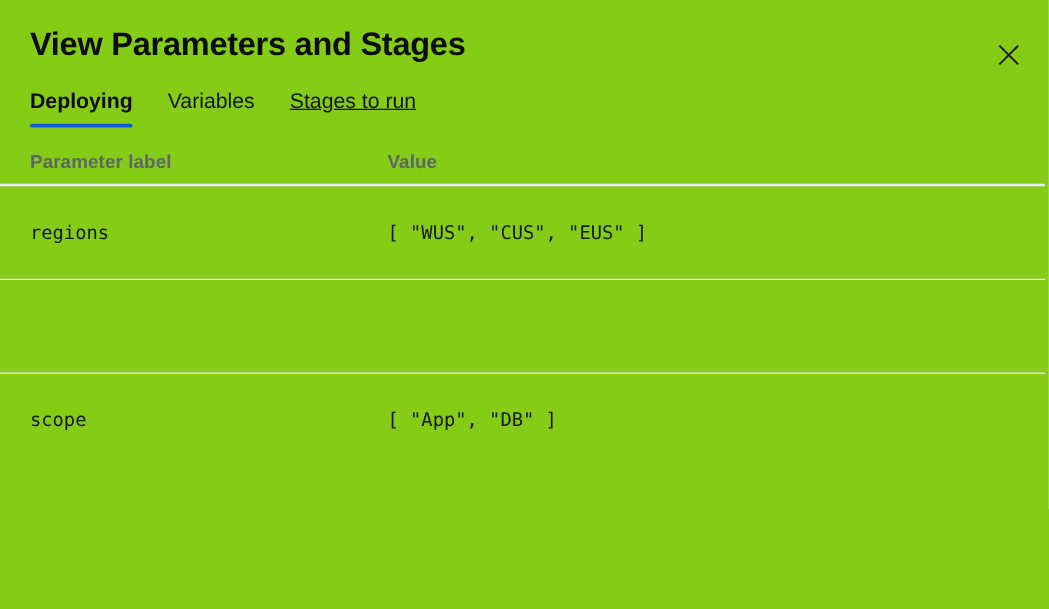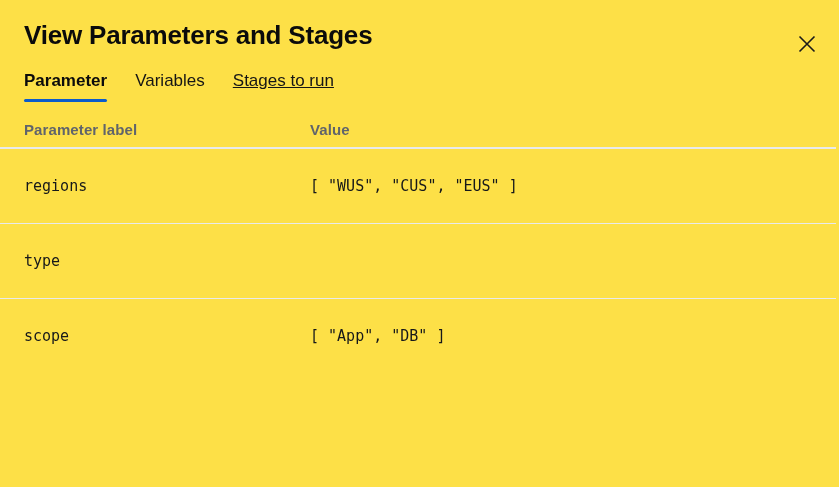"View Parameters and Stages" .dialog { background: #fde047 -> #84cc16 }
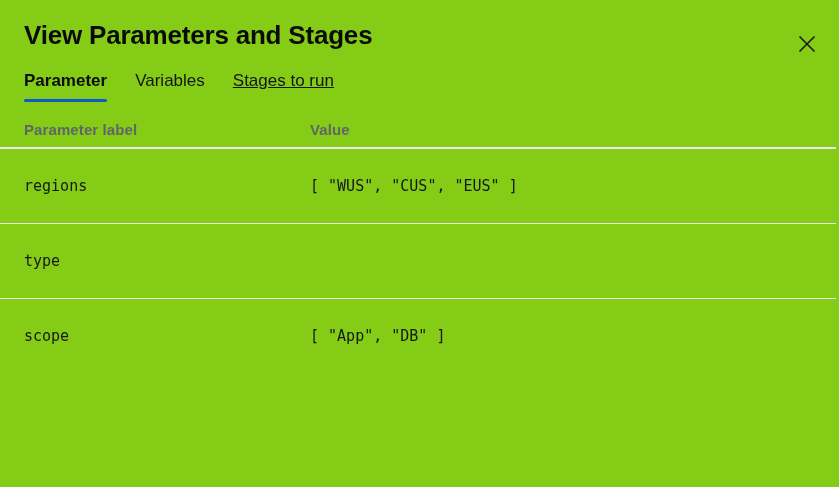"Parameter" span { text: Parameter -> Deploying }
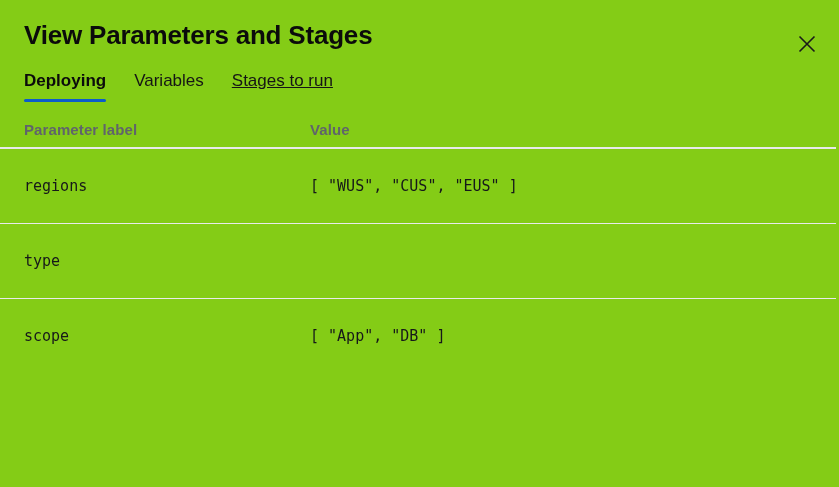"type" div.cell { html: <div>type</div> -> none }
